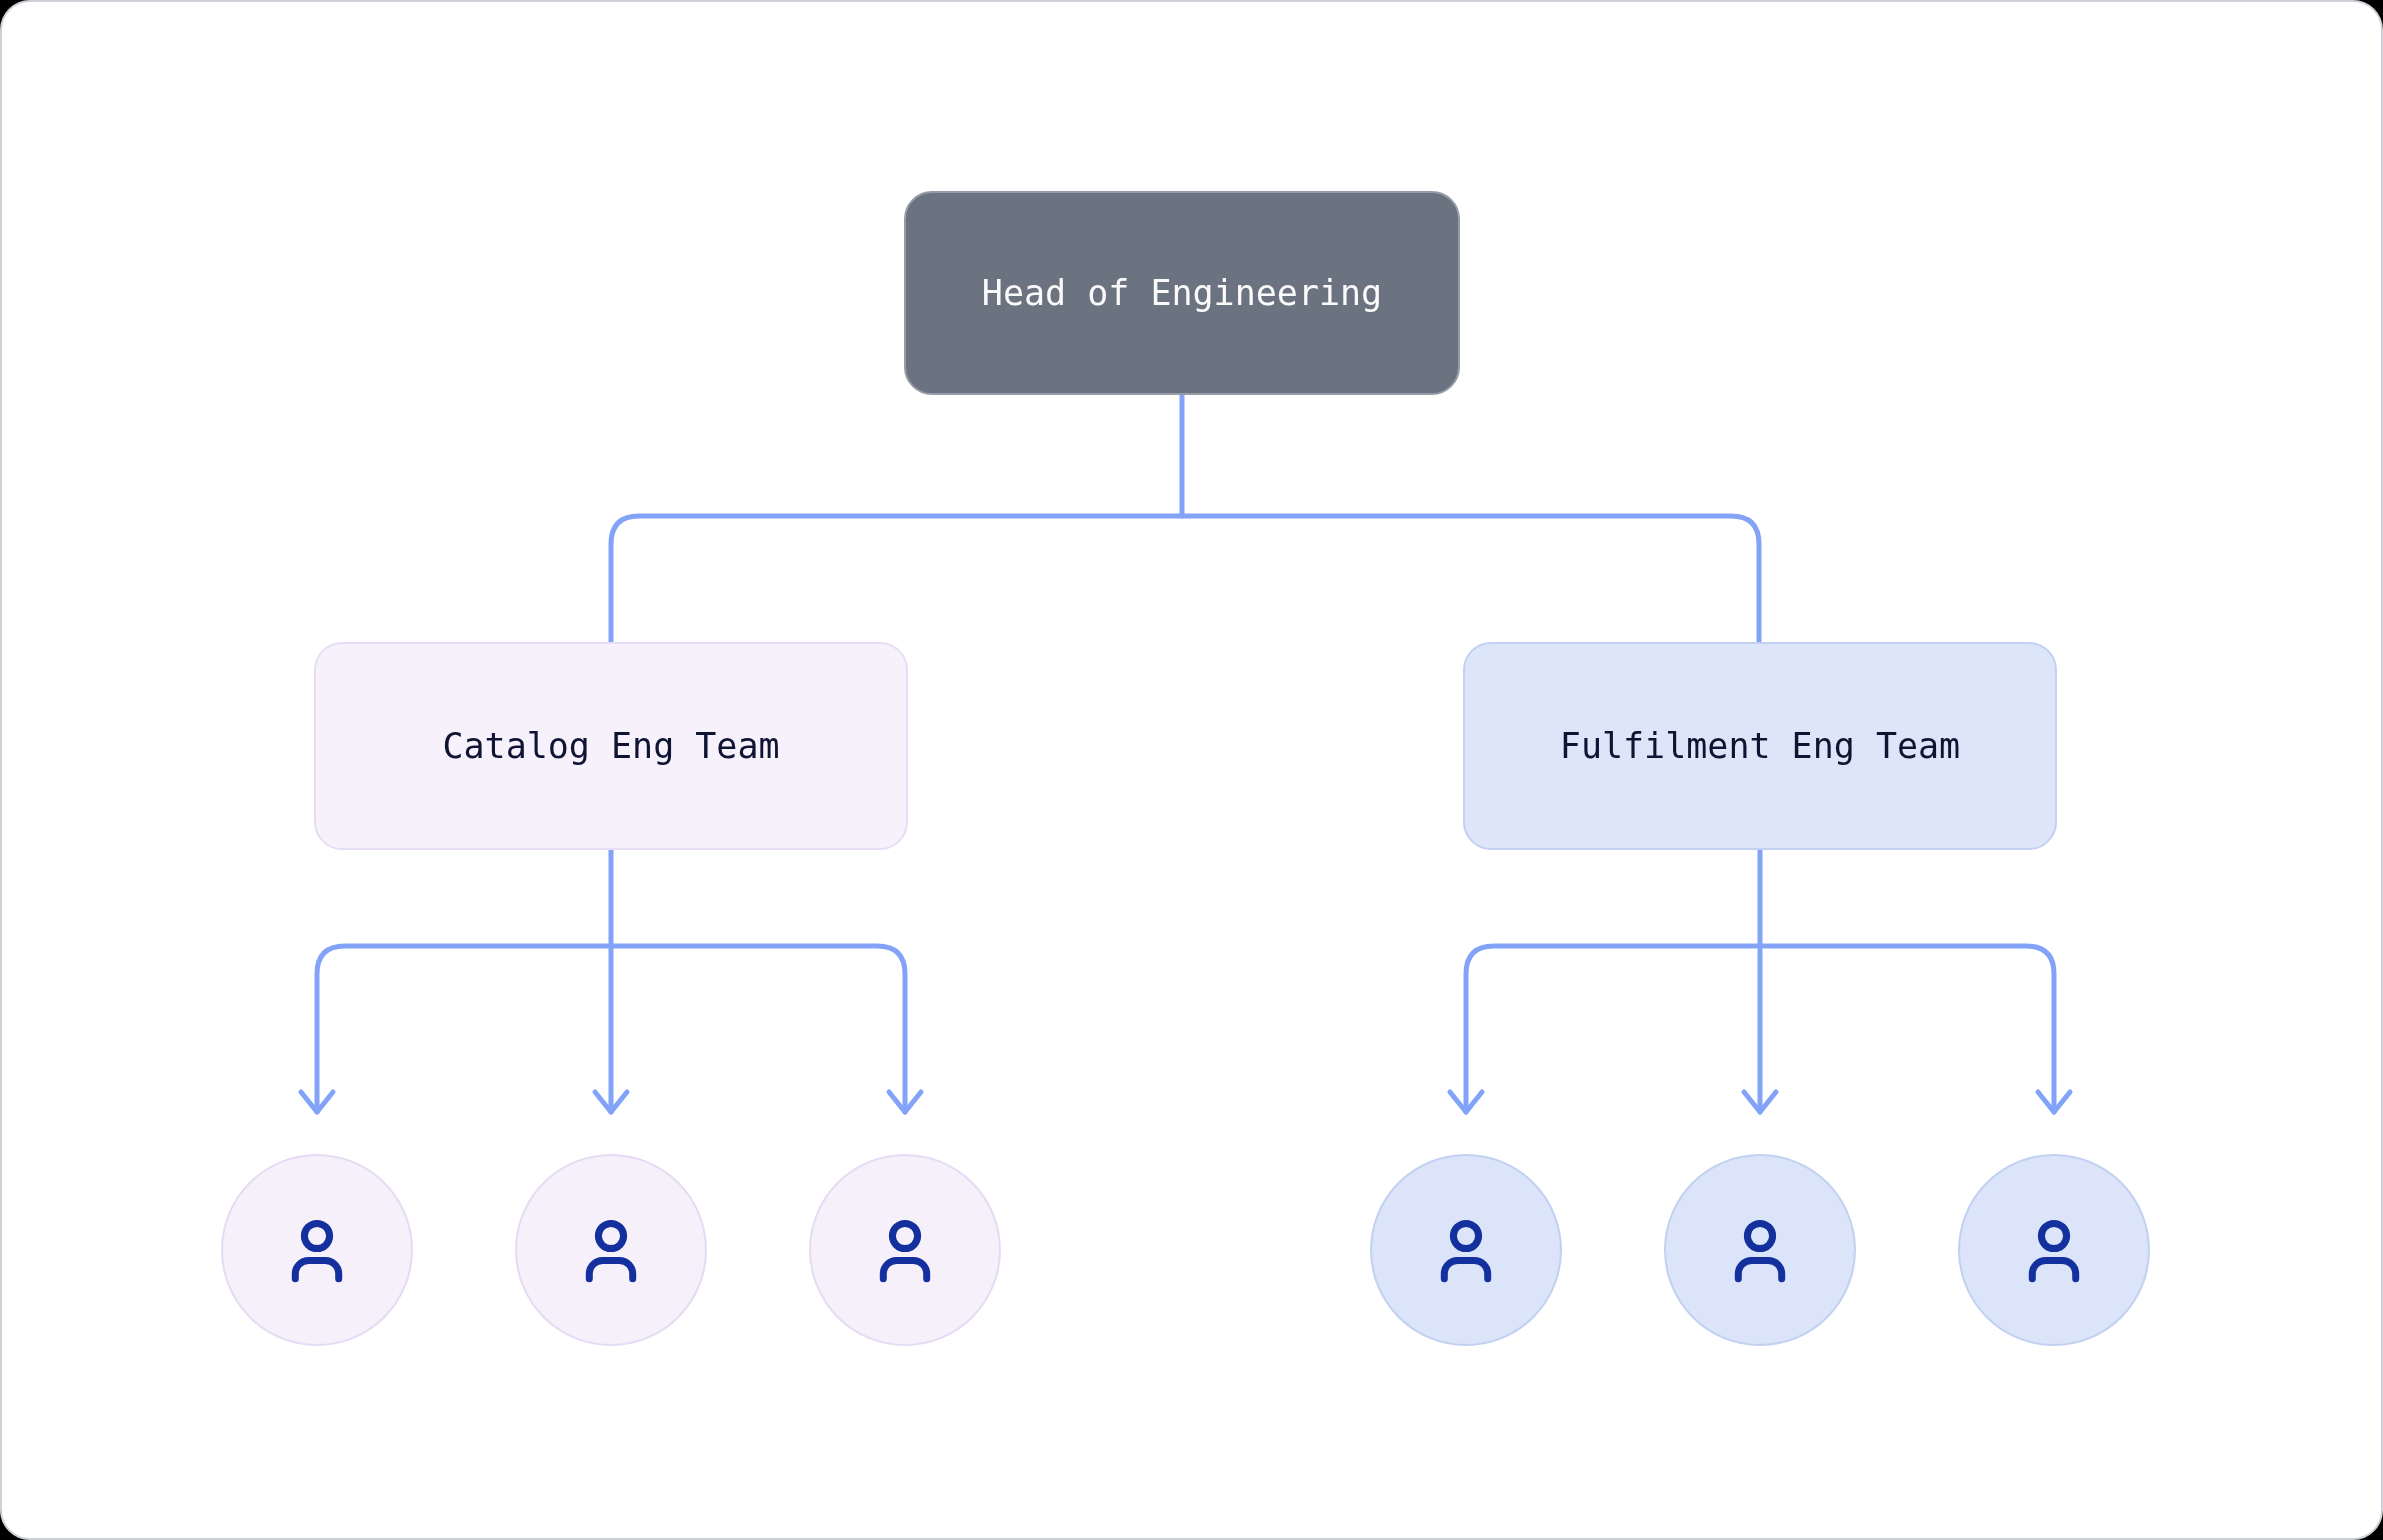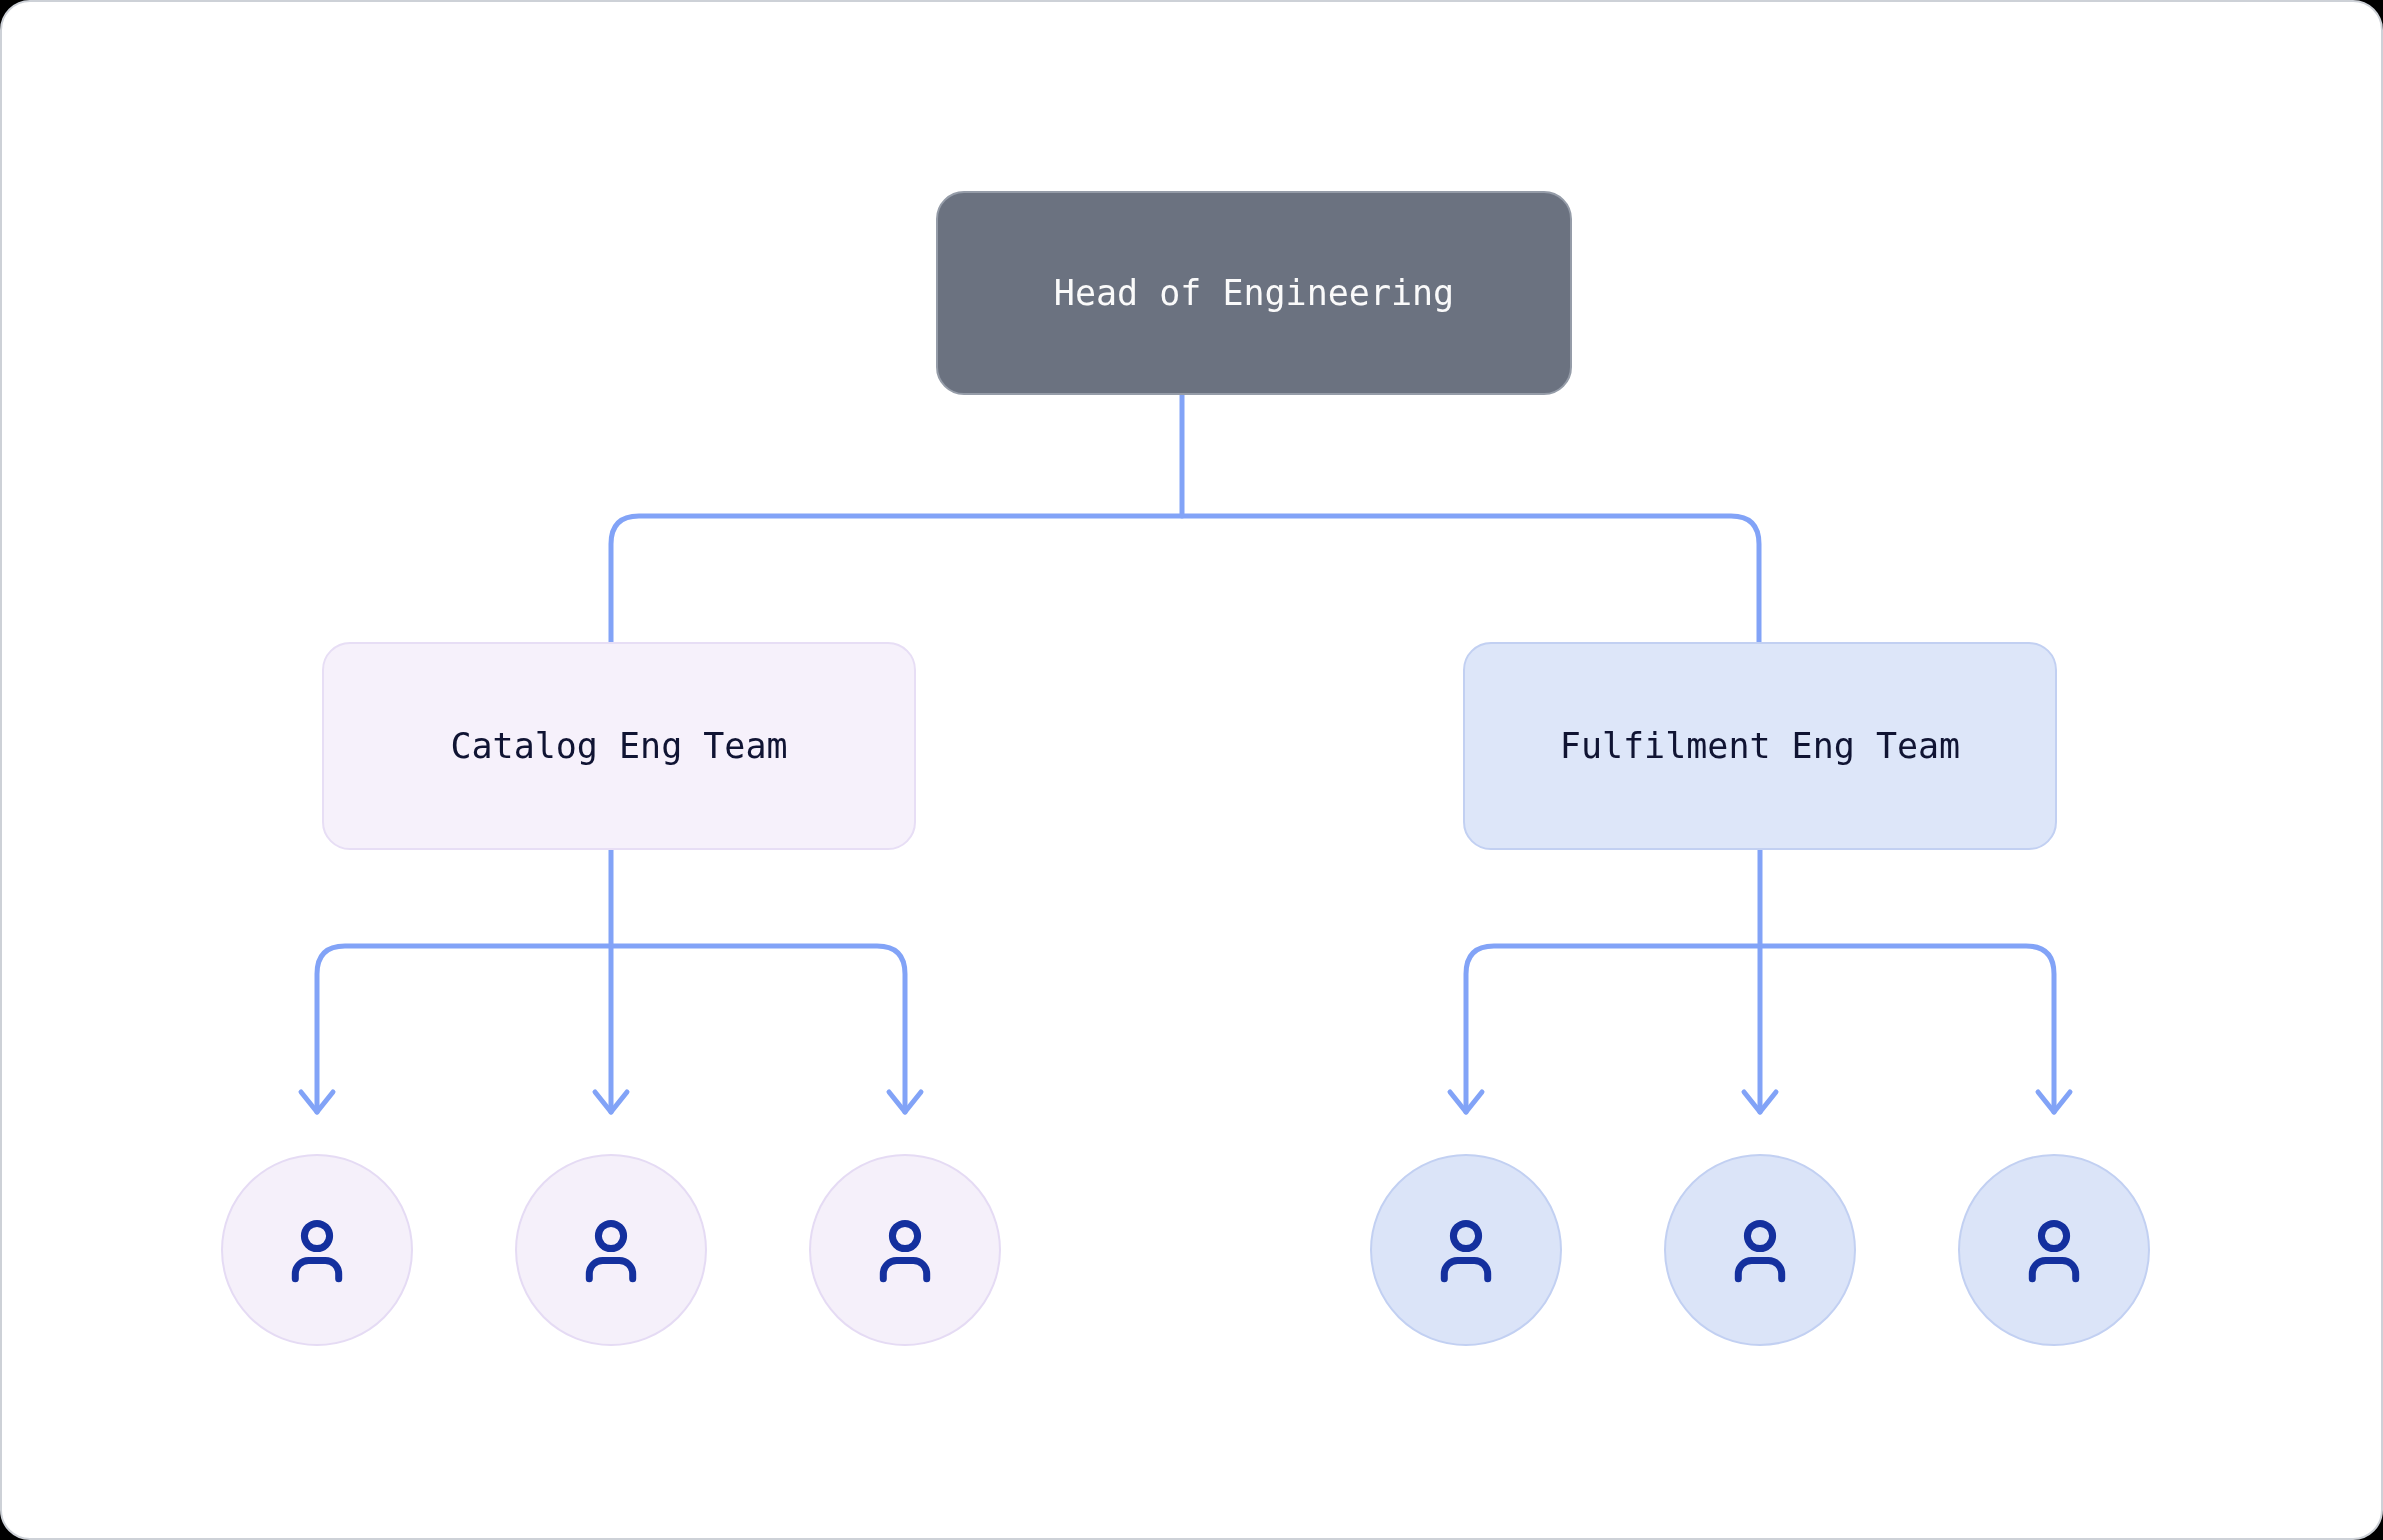"Head of Engineering" .node-root { margin-left: 32px -> none; width: 636px -> 556px }
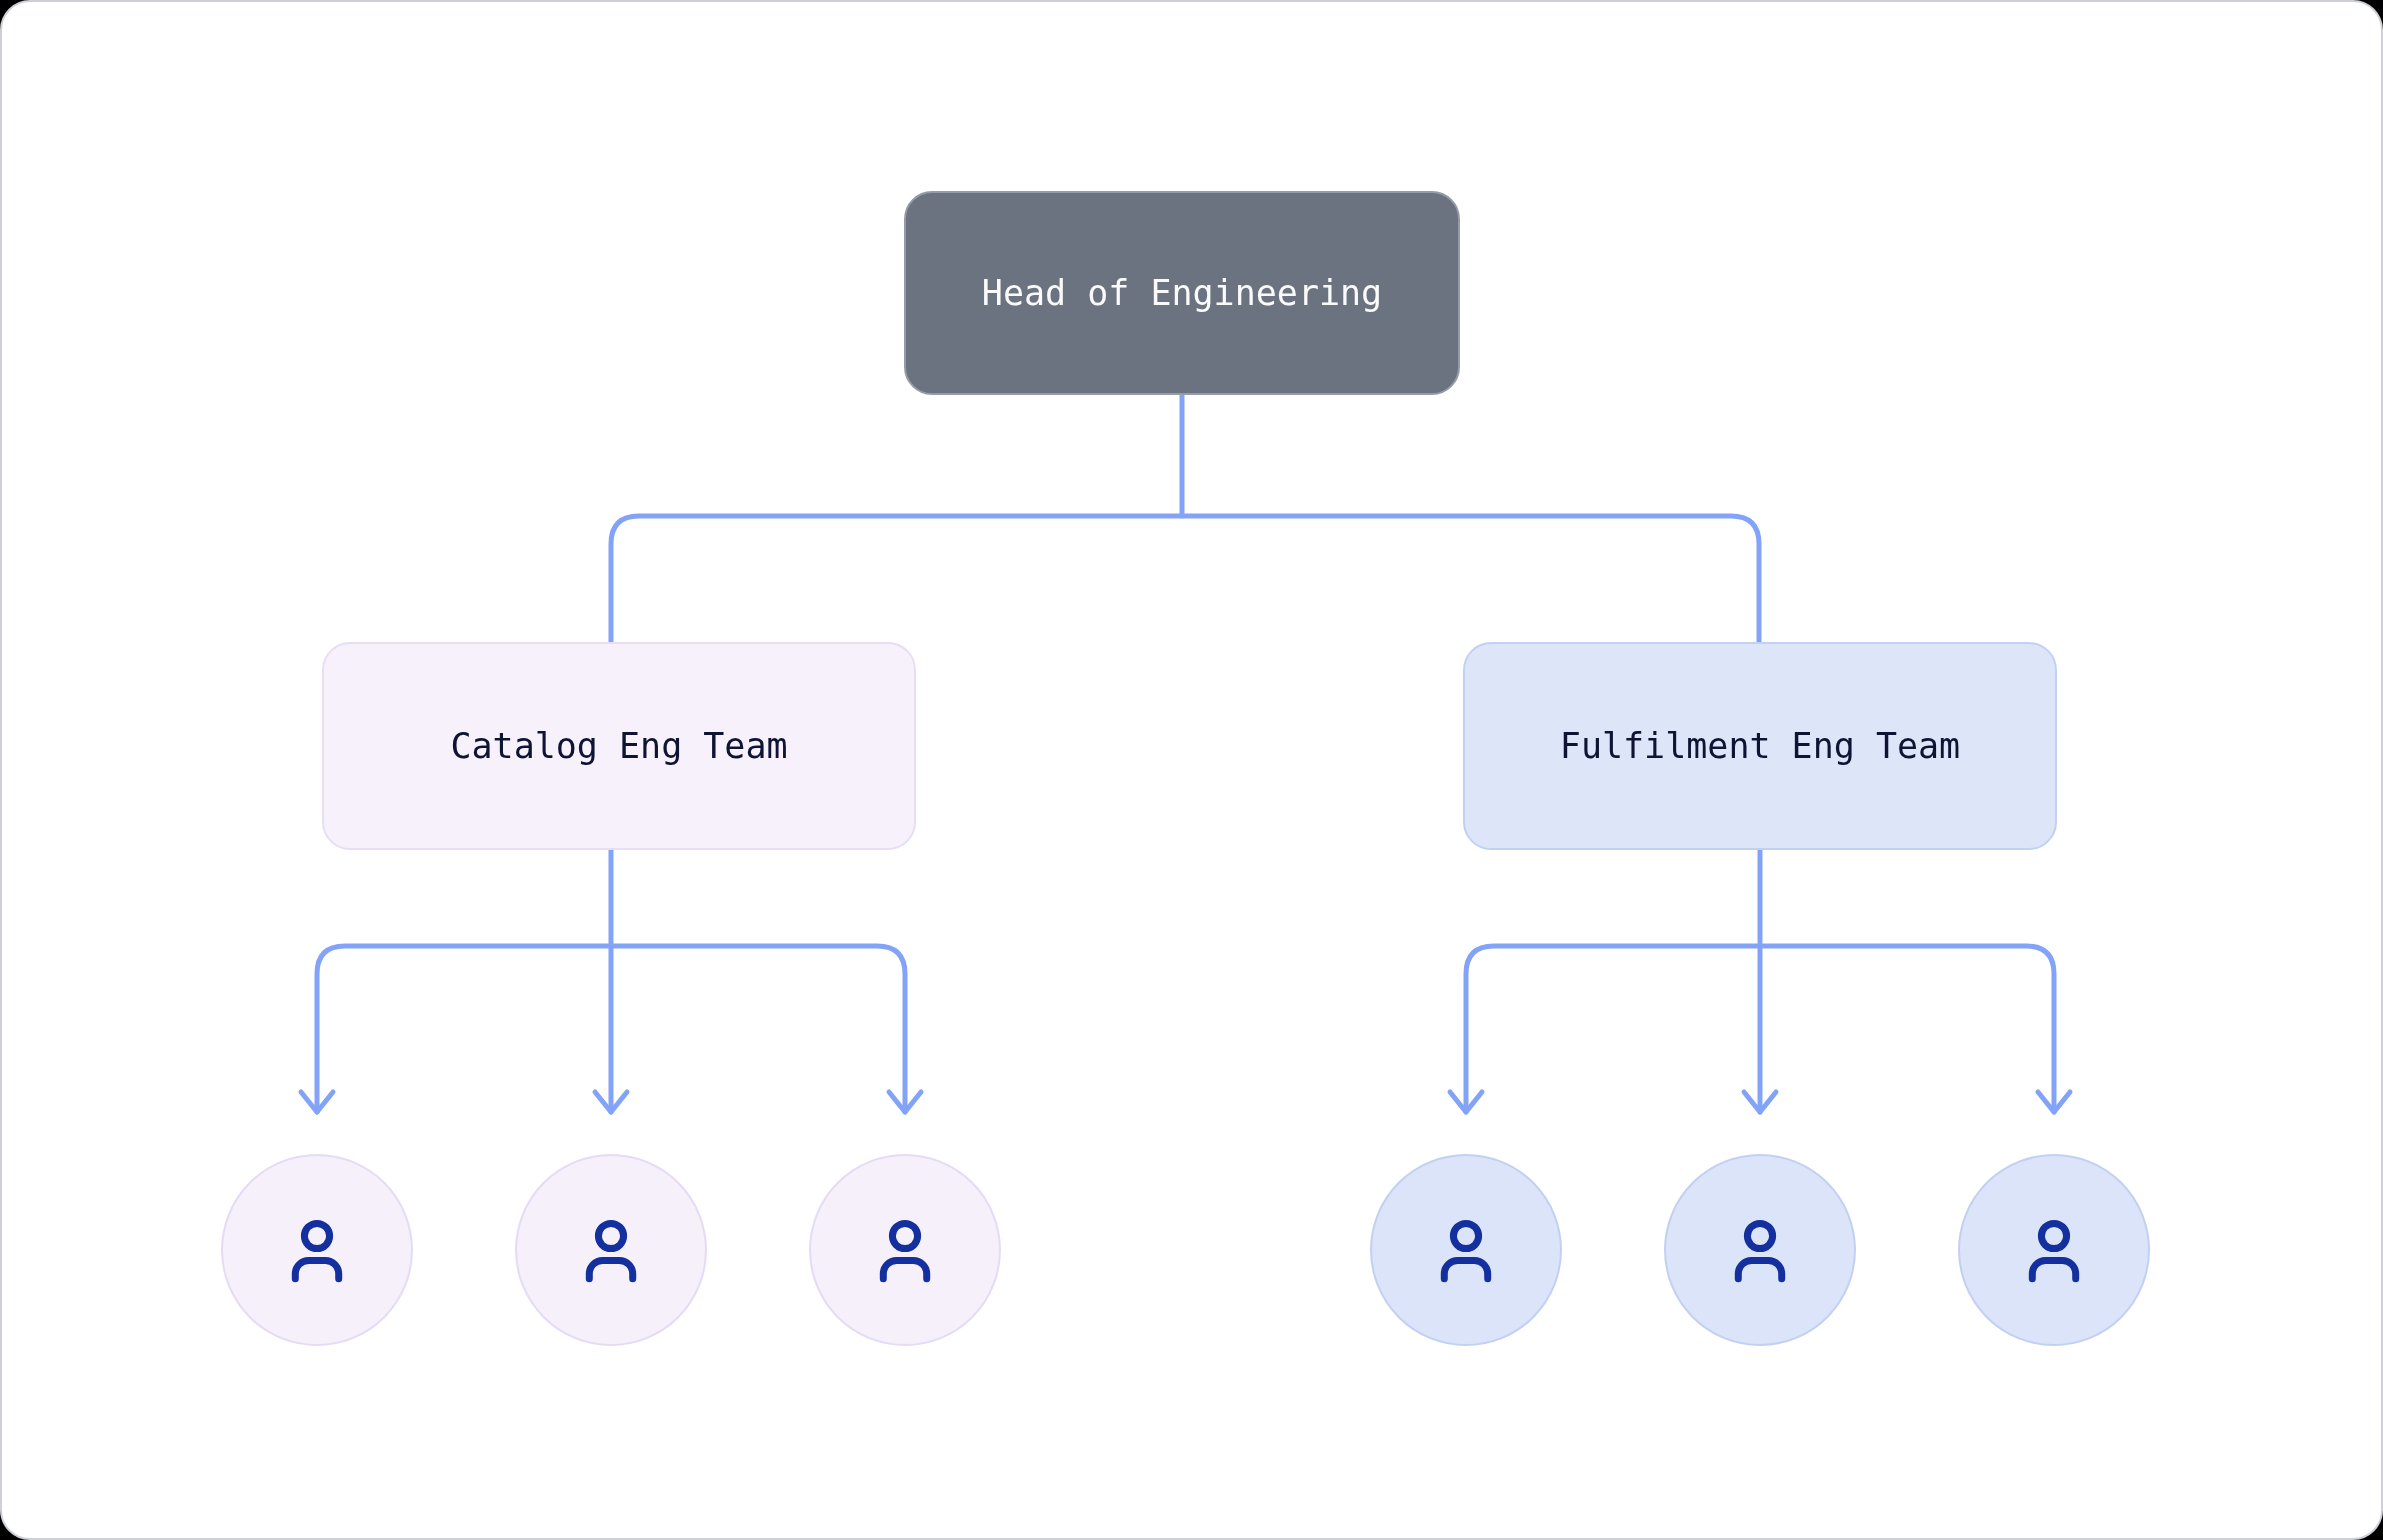"Catalog Eng Team" .node-catalog { margin-left: 8px -> none }
